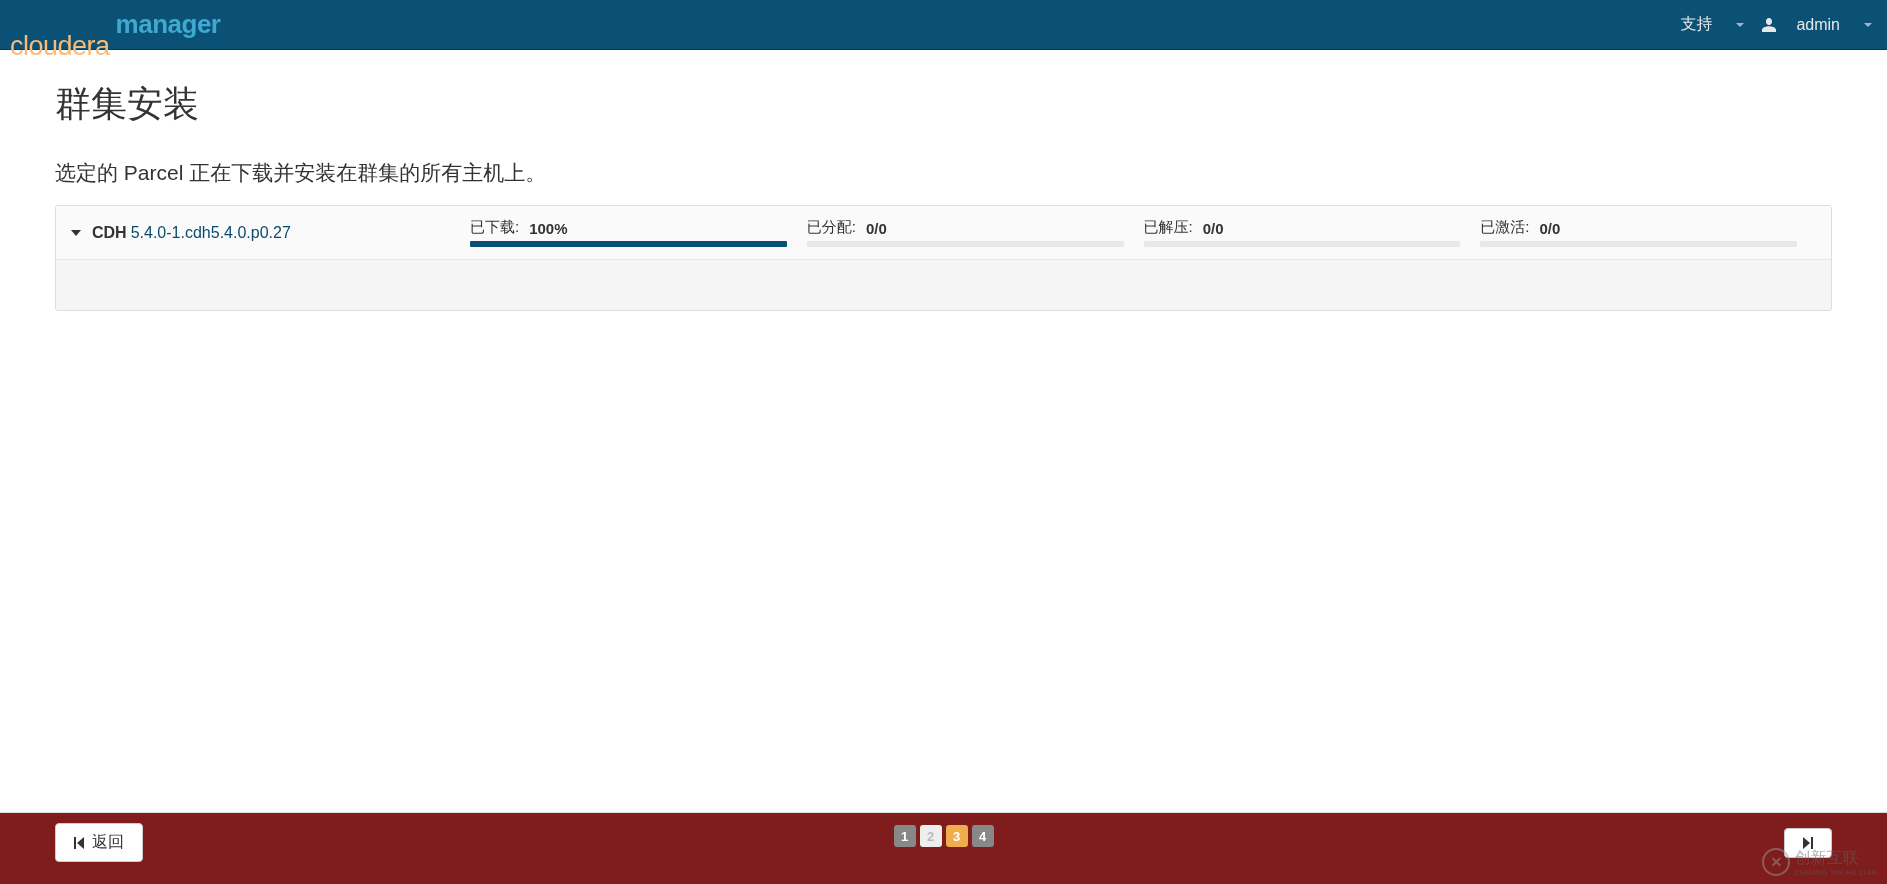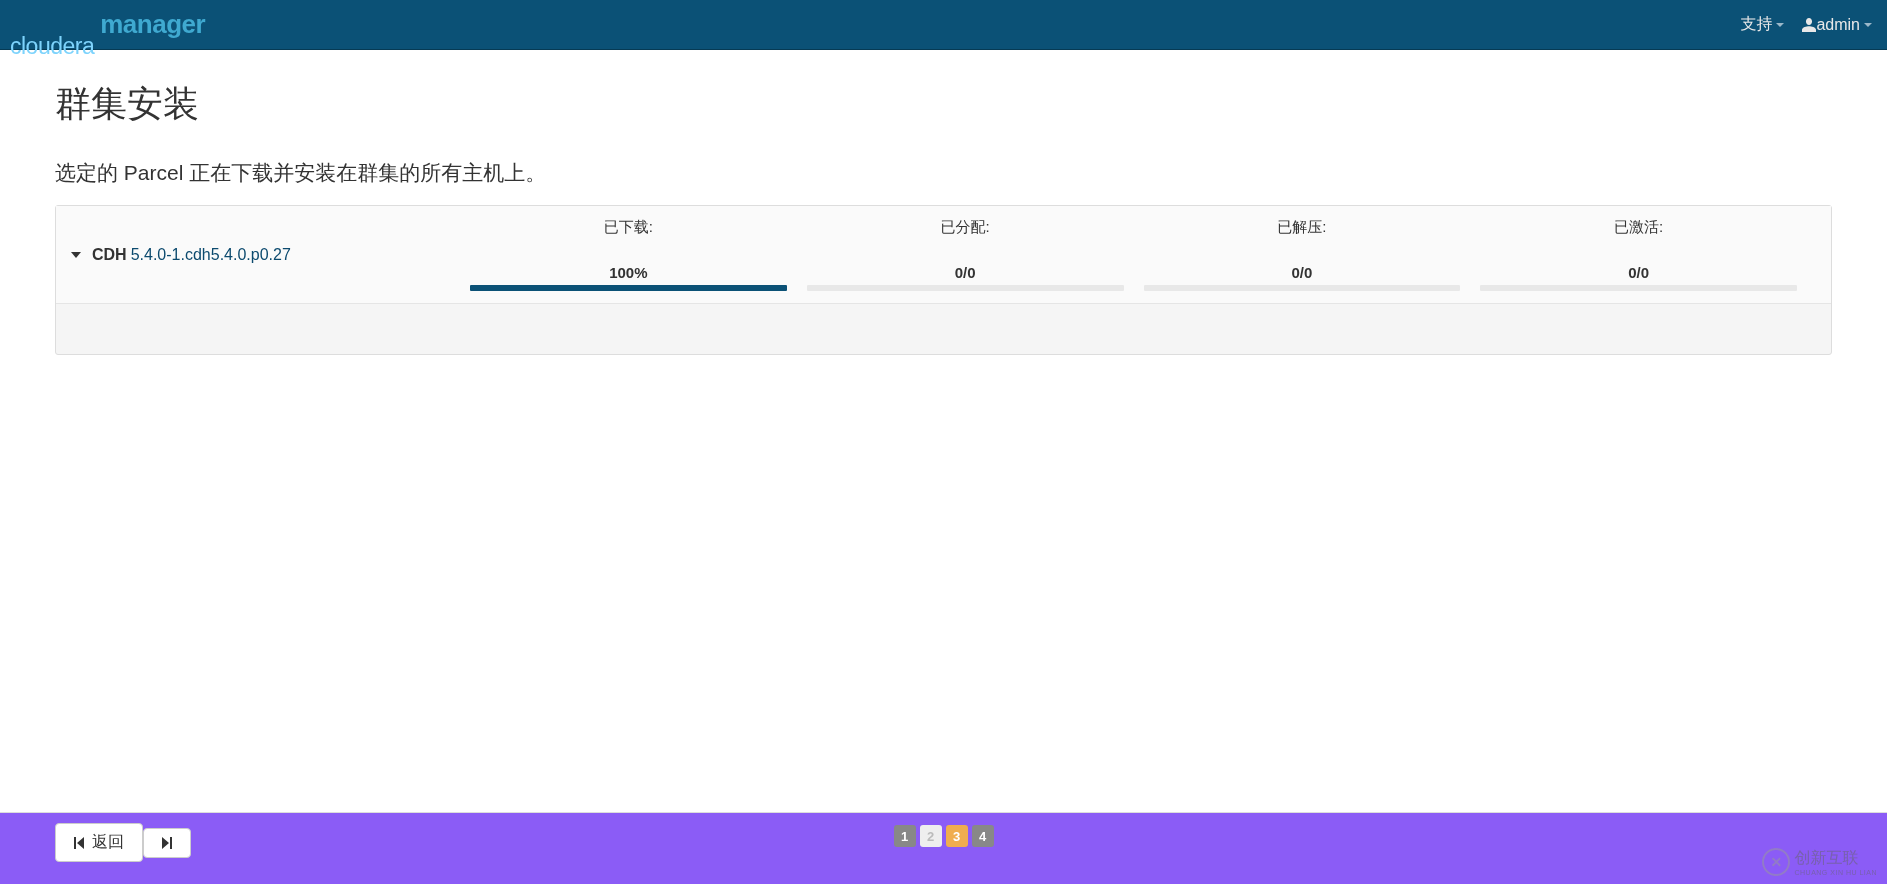"支持" .nav-item { gap: 0 -> 20px }
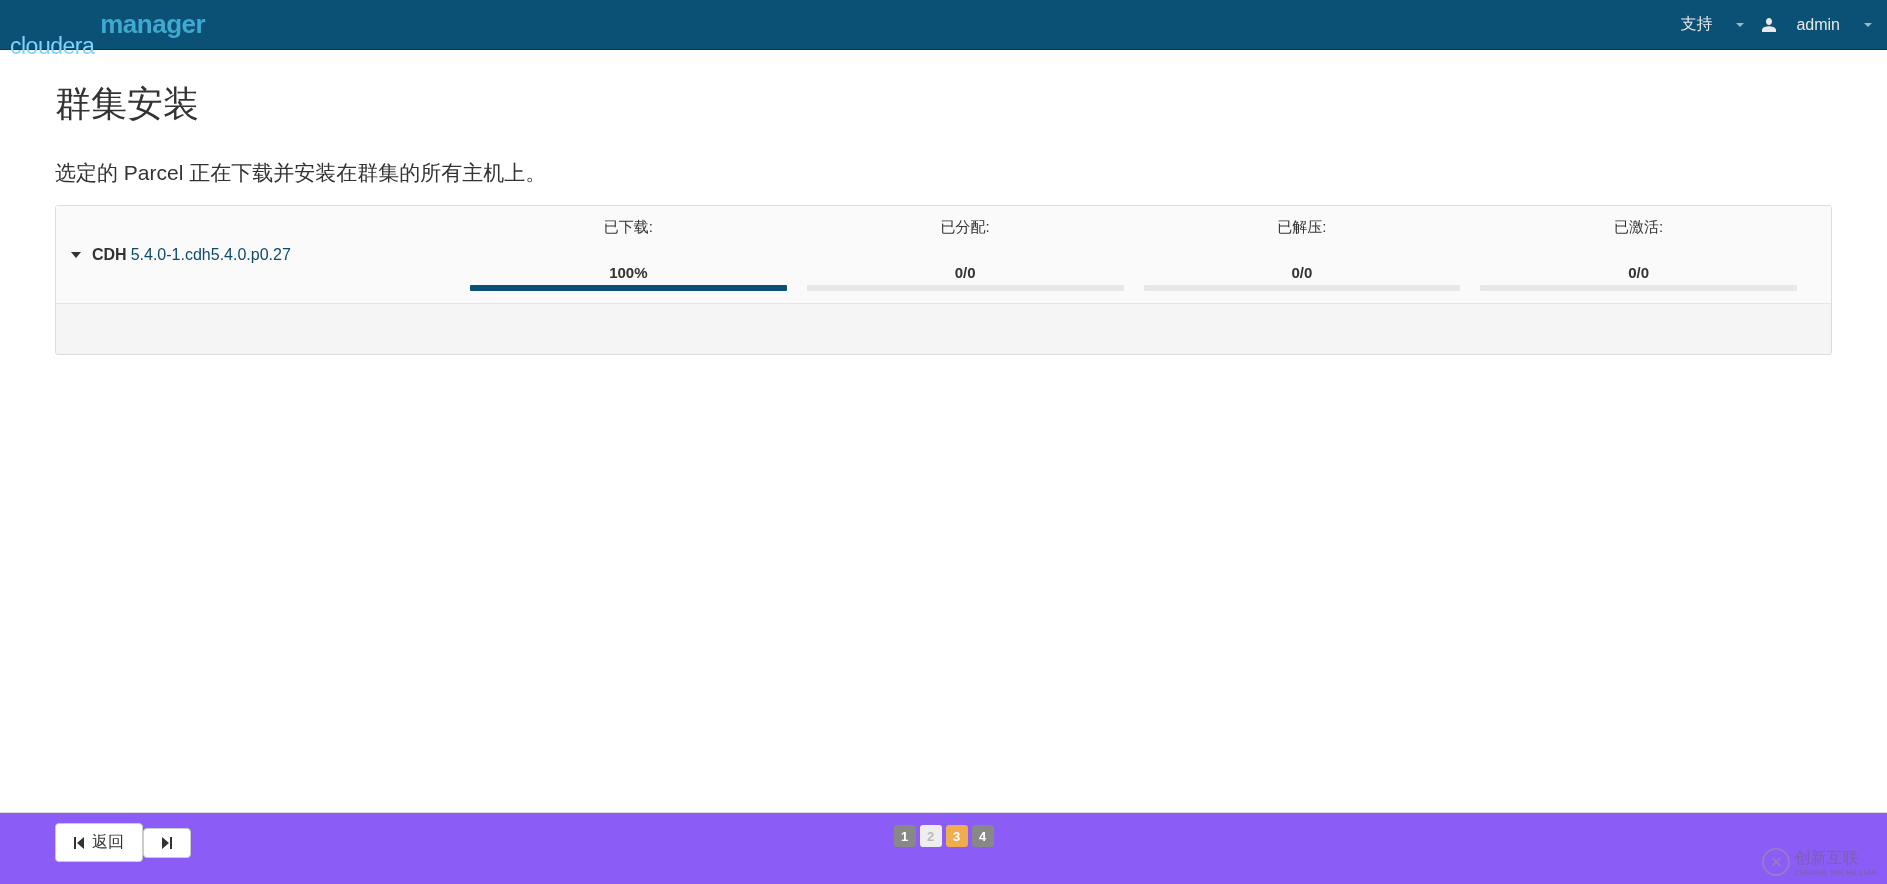"cloudera" .brand-cloudera { color: #7dd3fc -> #fdba74; font-size: 23px -> 27px }
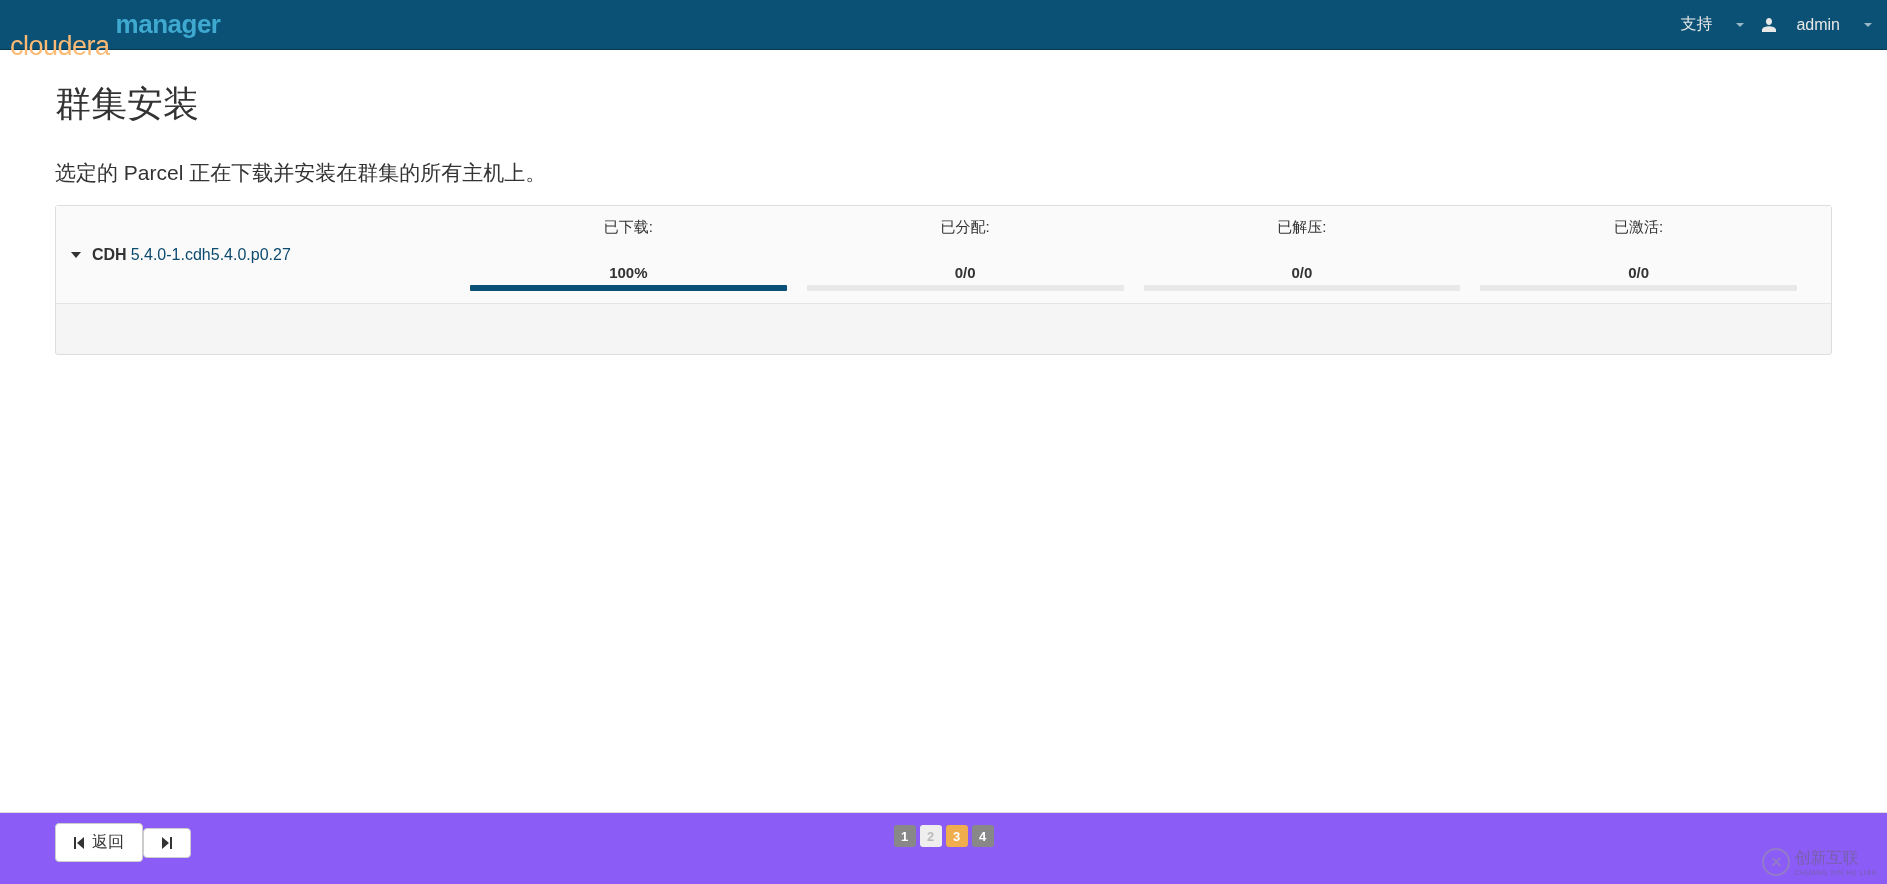"已下载:" .progress-label-row { align-items: center -> flex-end; flex-direction: column -> none; gap: 27px -> 10px }
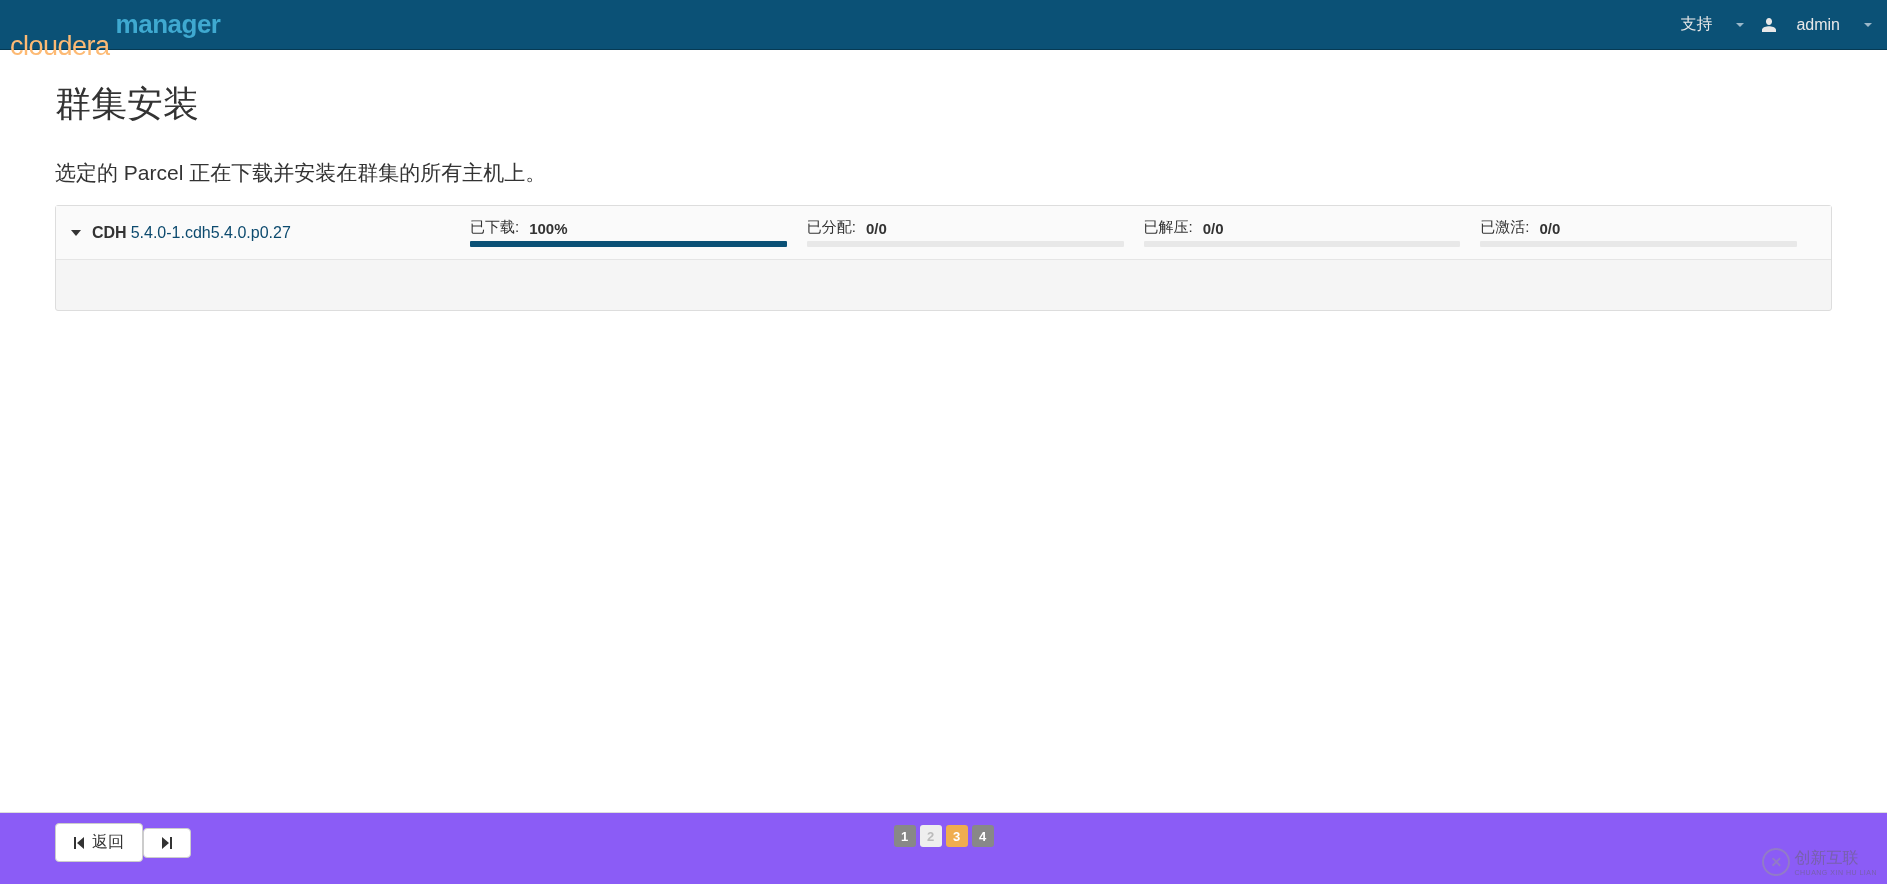"返回" .footer { background: #8b5cf6 -> #7f1d1d; justify-content: none -> space-between }
